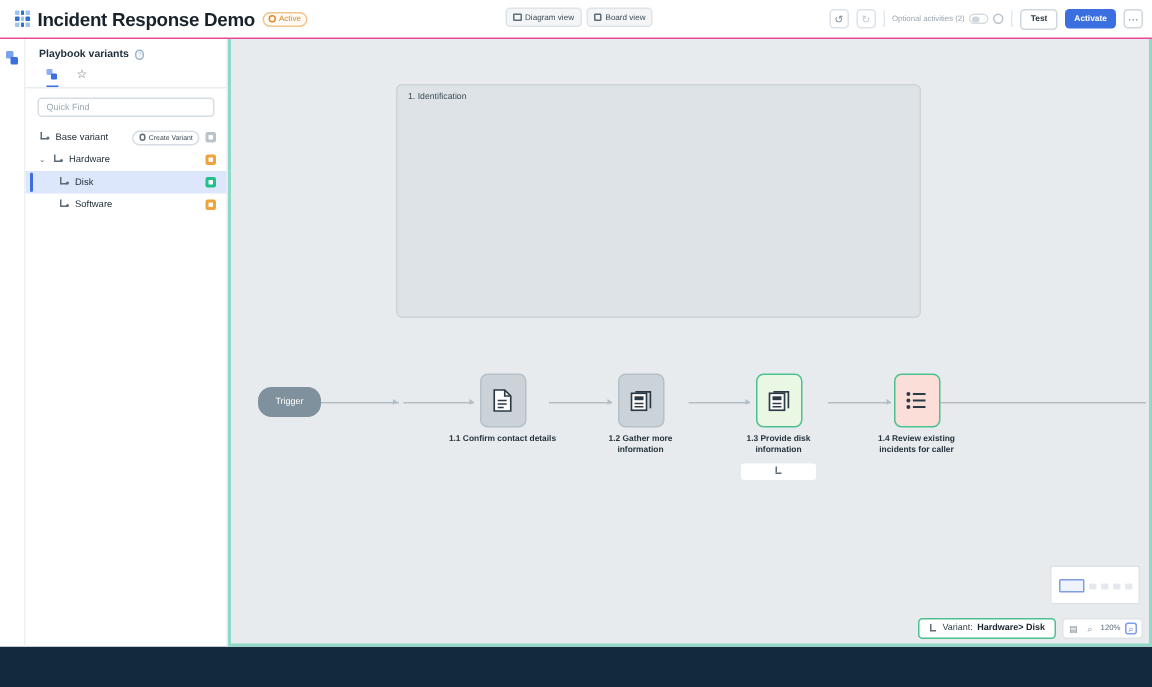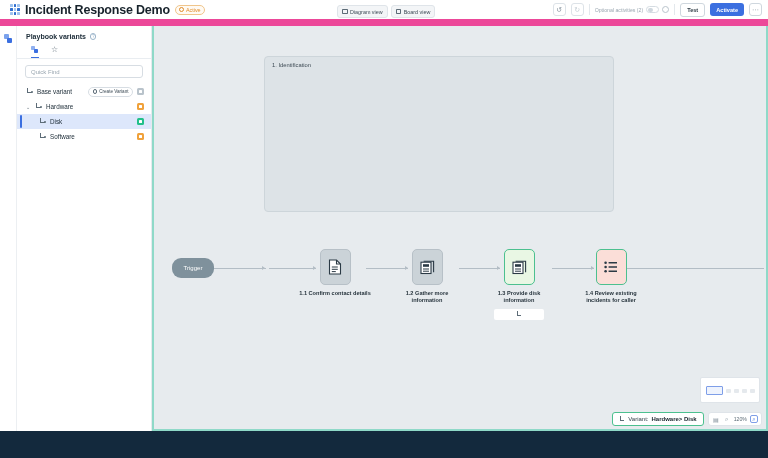"Incident Response Demo" .header { border-bottom: 7px solid #ec4899 -> 1px solid #ec4899 }
